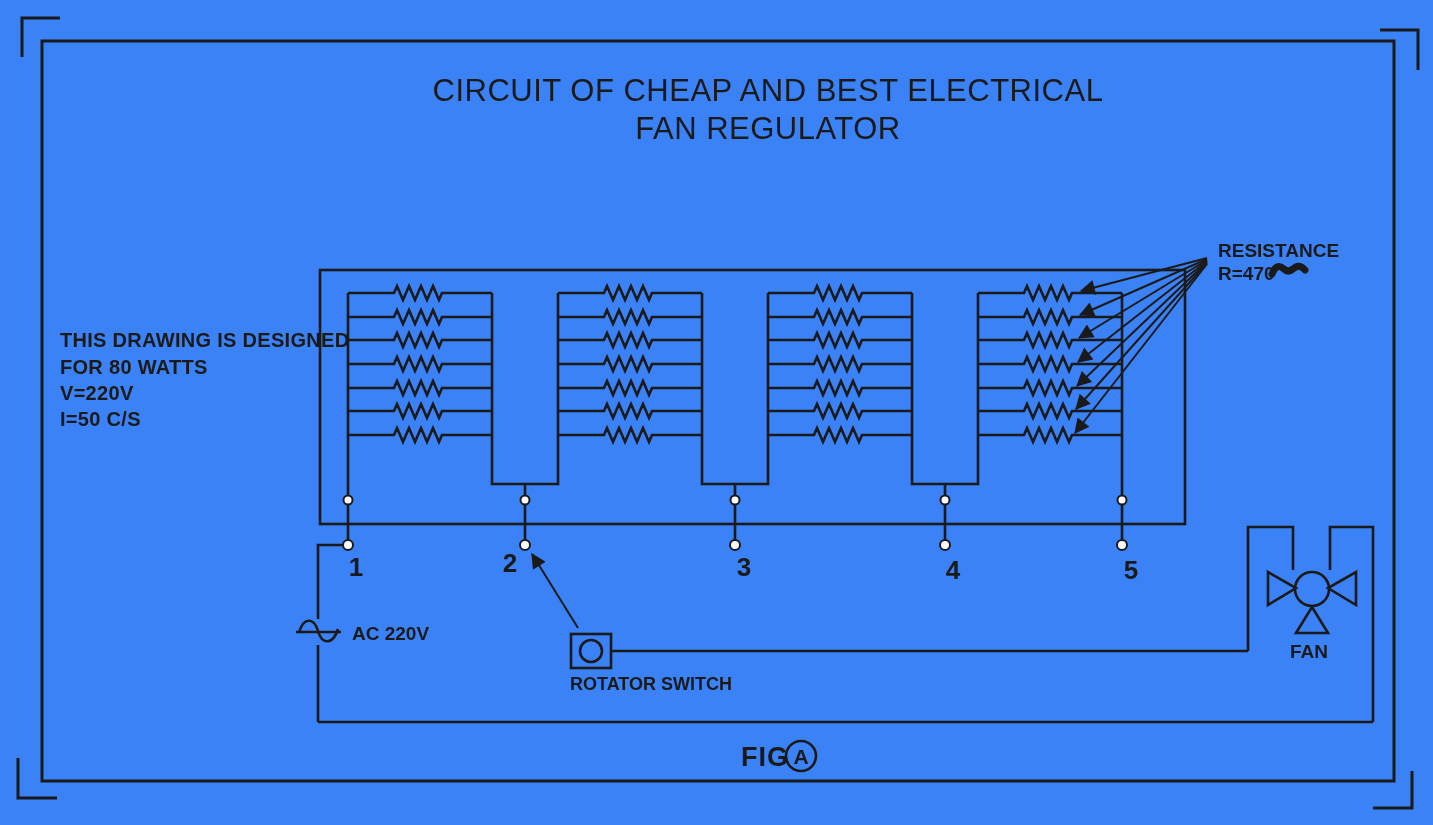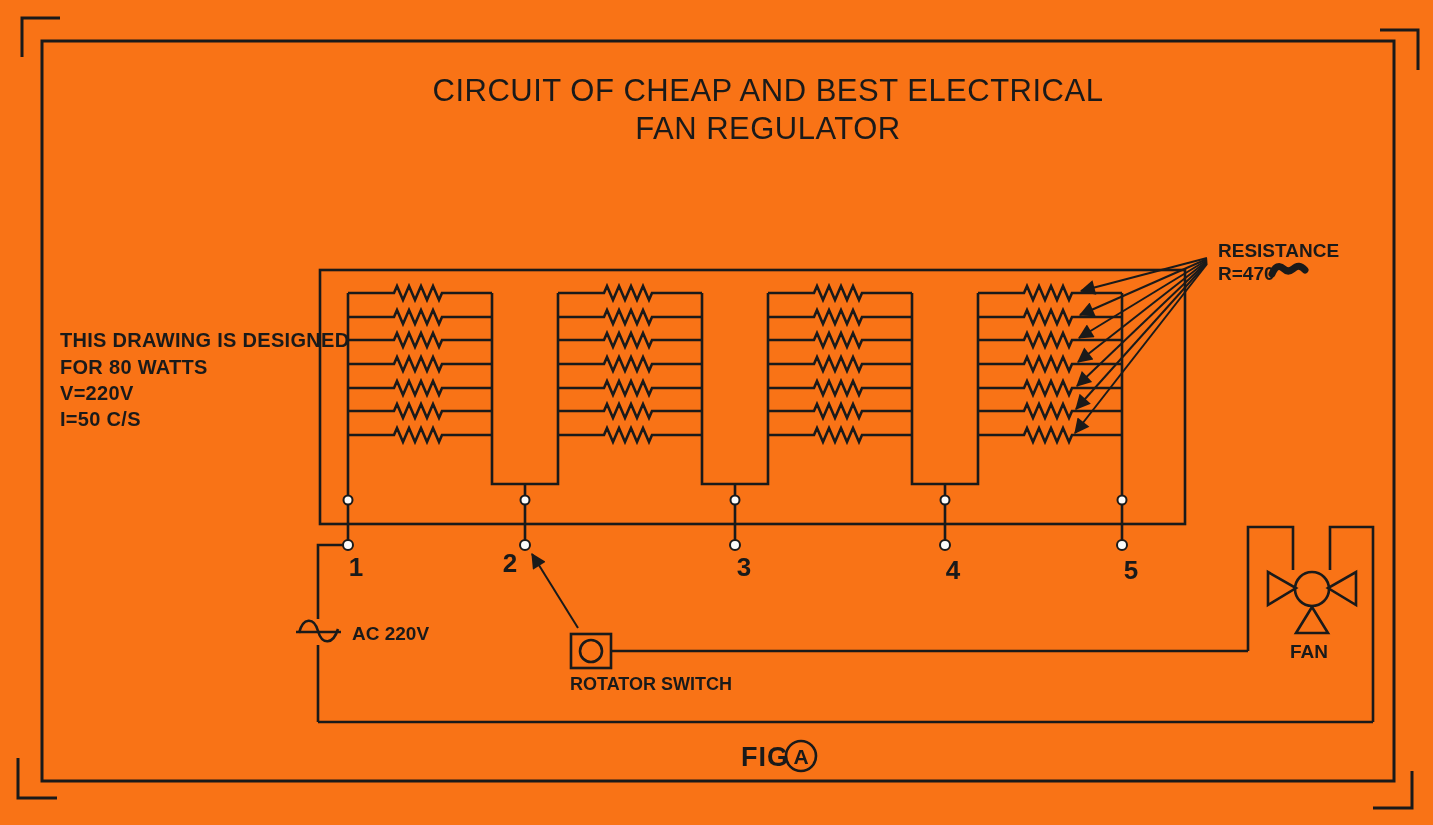"CIRCUIT OF CHEAP AND BEST" .page { background: #f97316 -> #3b82f6 }
